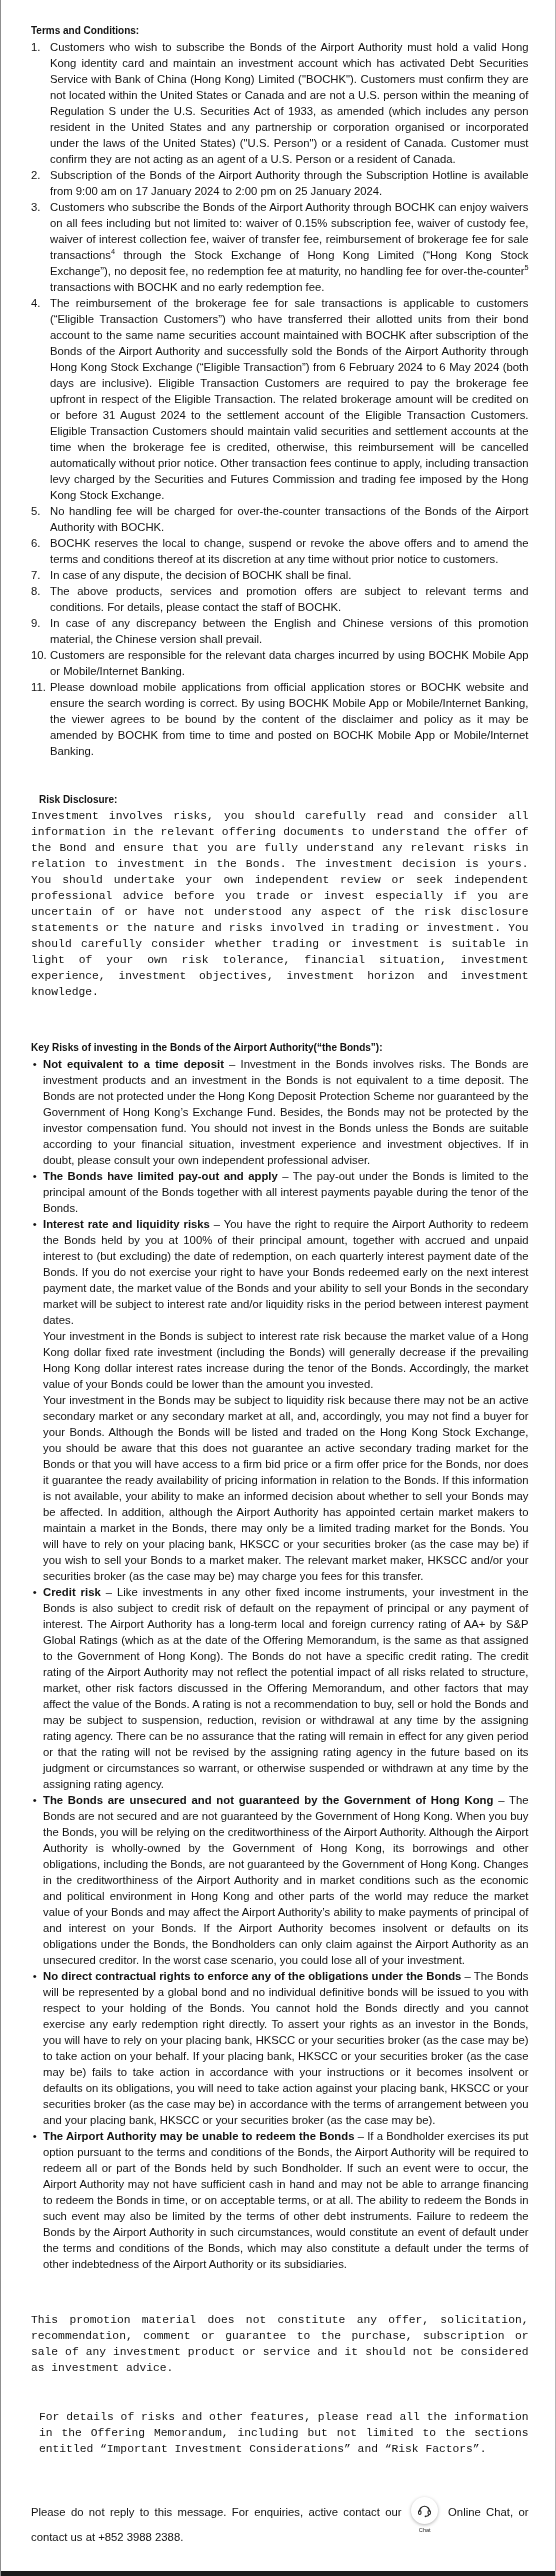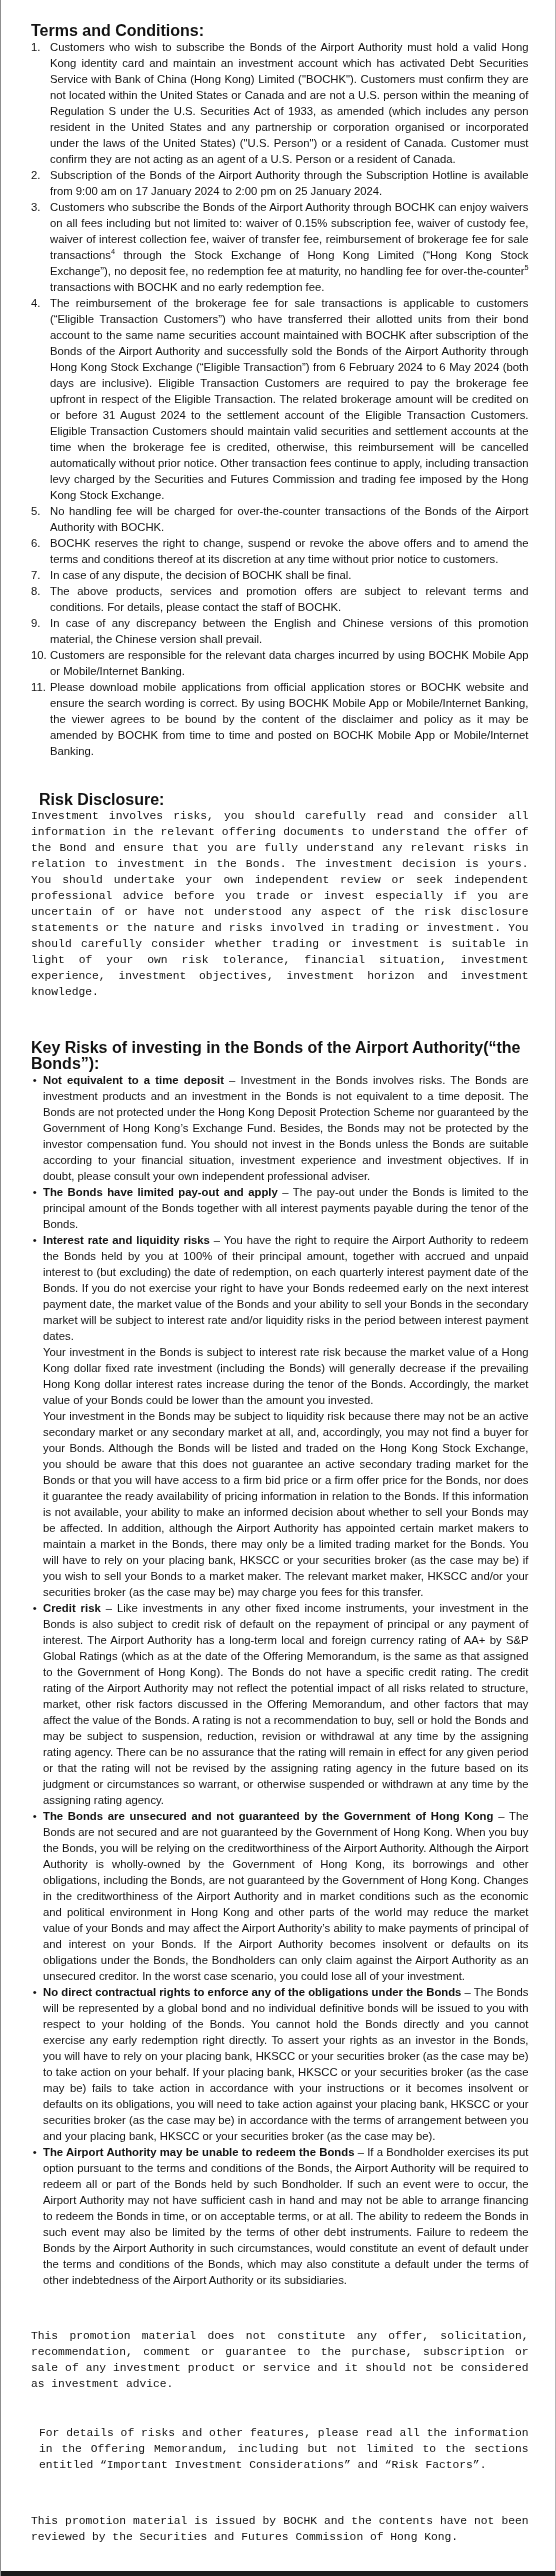"Terms and Conditions:" .sec-heading { font-size: 16px -> 10px }
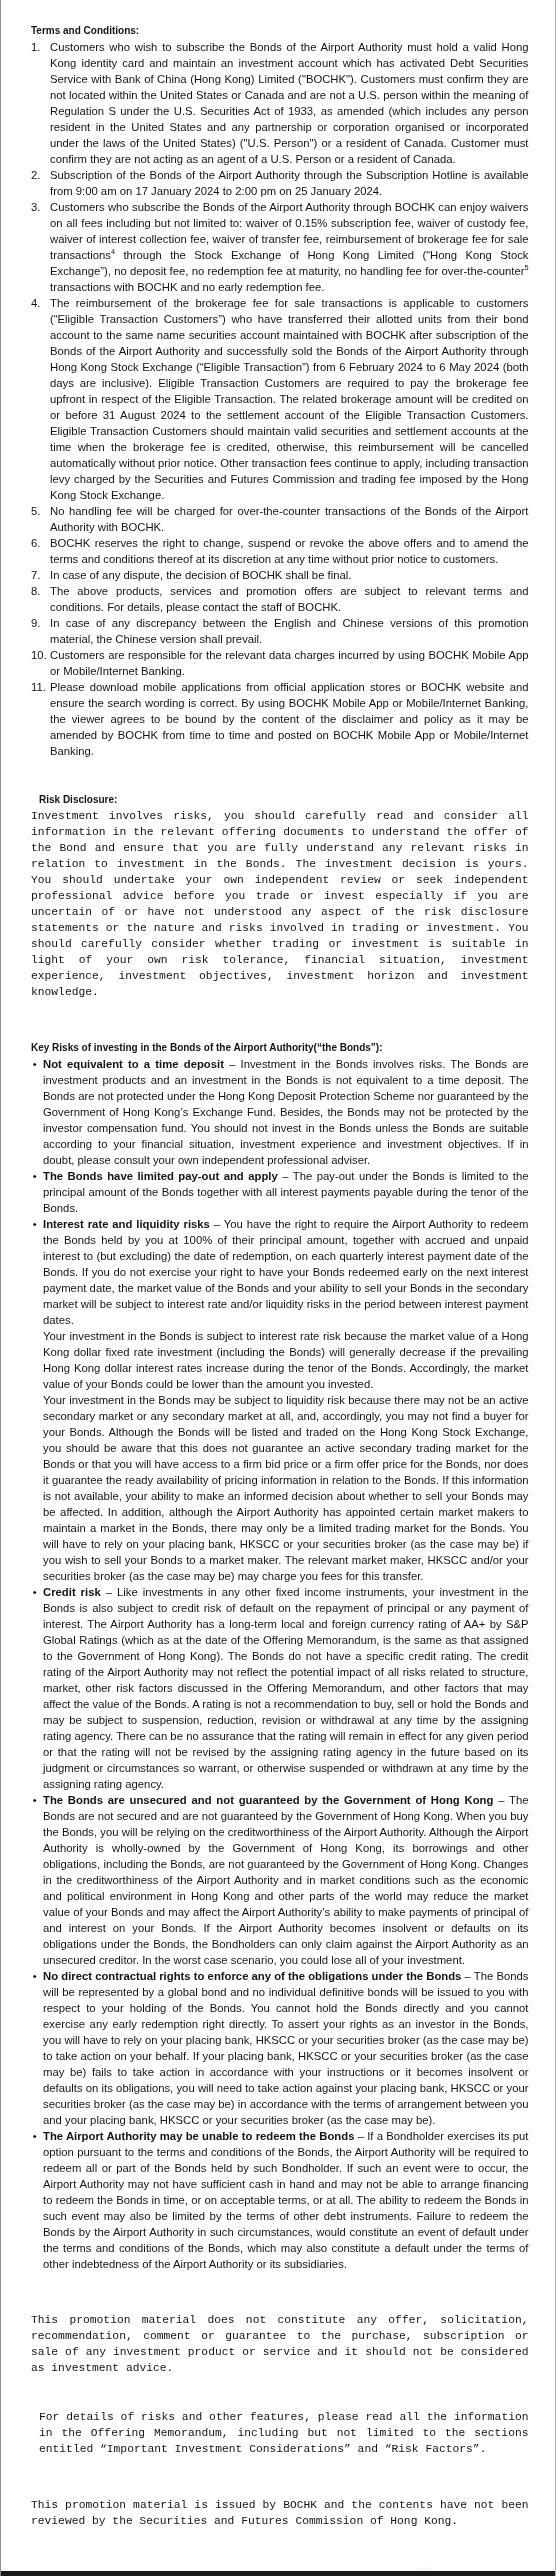"BOCHK reserves the right to" li { text: right -> local }
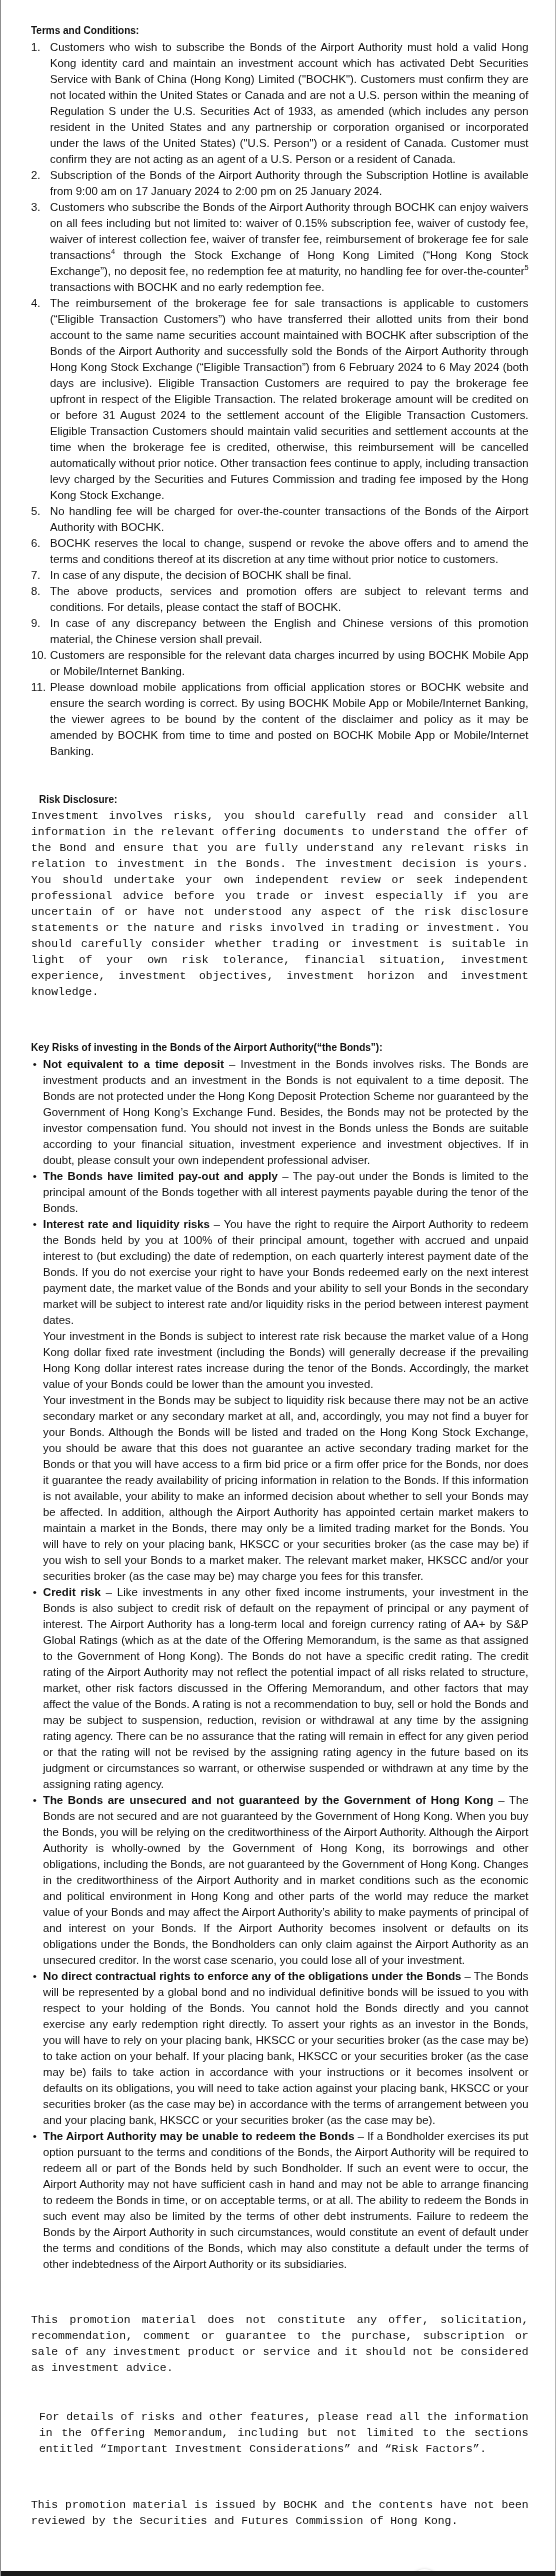"This promotion material is issued" div.para { html: <div>This promotion material is issued by BOCHK and the contents have not been reviewed by the Securities and Futures Commission of Hong Kong.</div> -> none }
